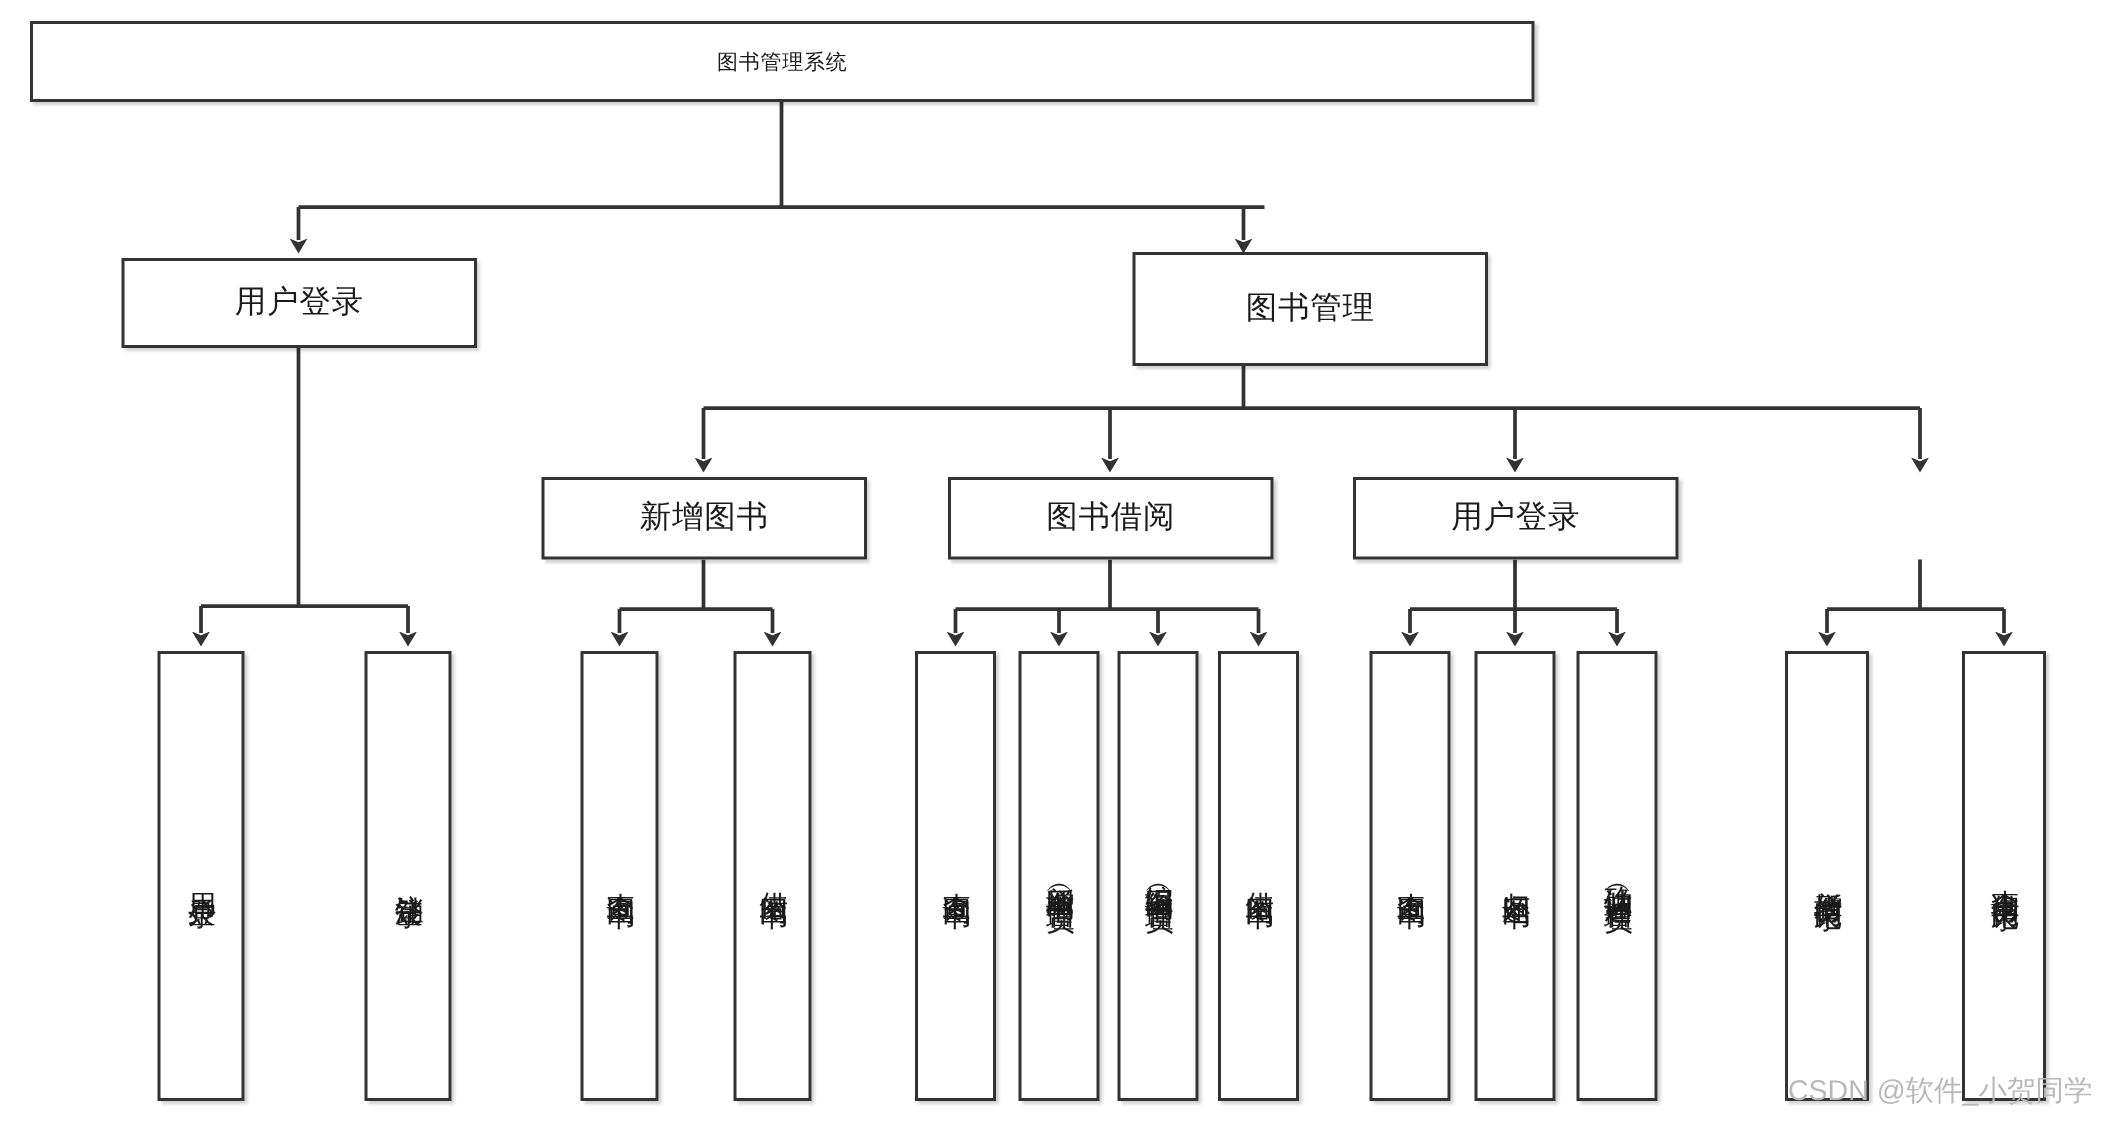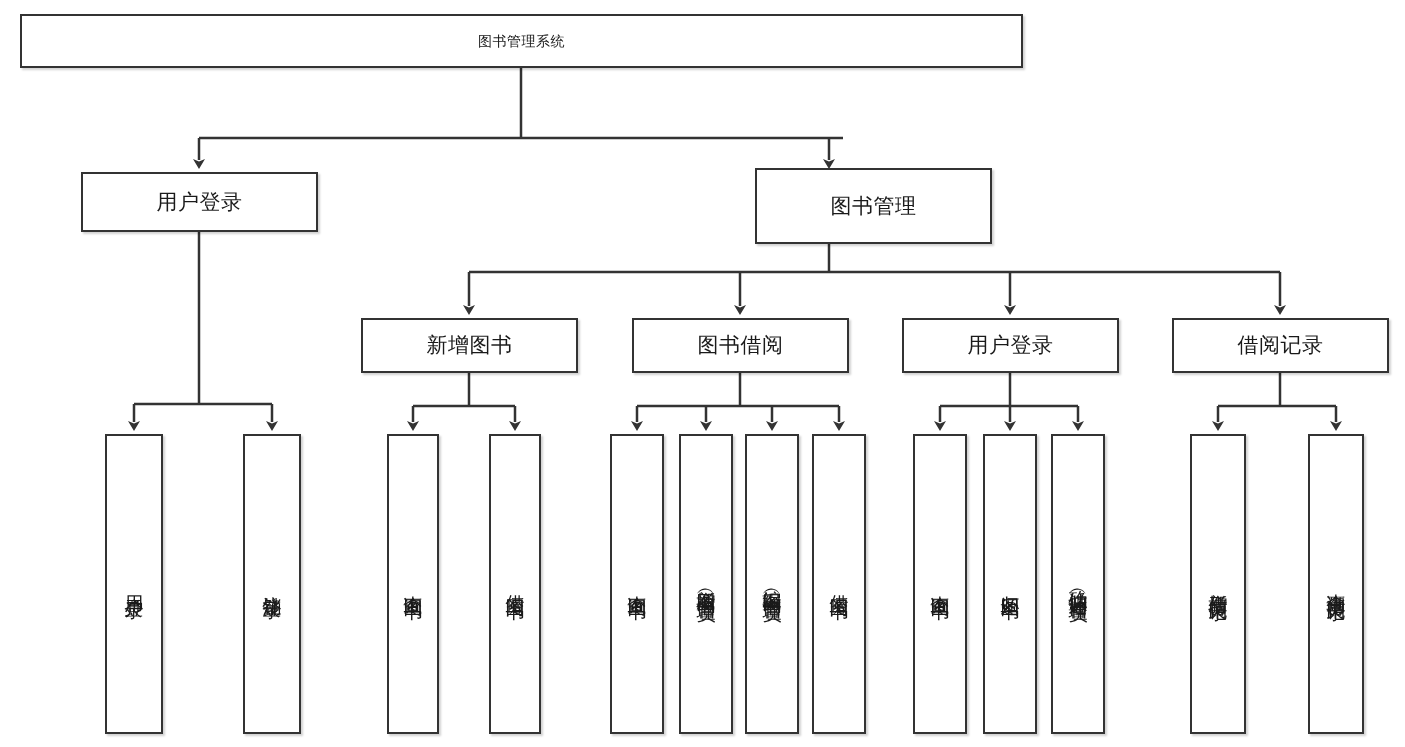"借阅记录" div.node { html: <div> <span>借阅记录</span> </div> -> none }
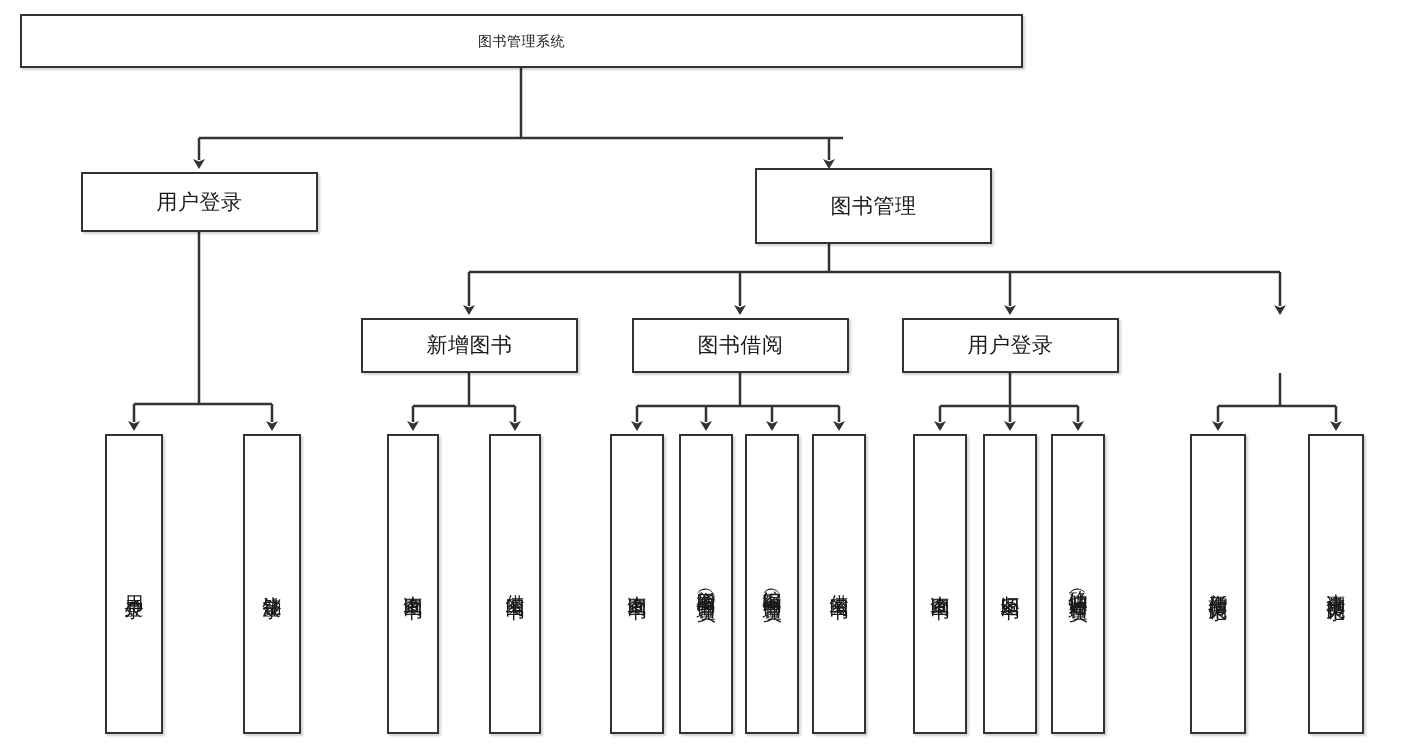"CSDN @软件_小贺同学" div.watermark { html: none -> <div>CSDN @软件_小贺同学</div> }
